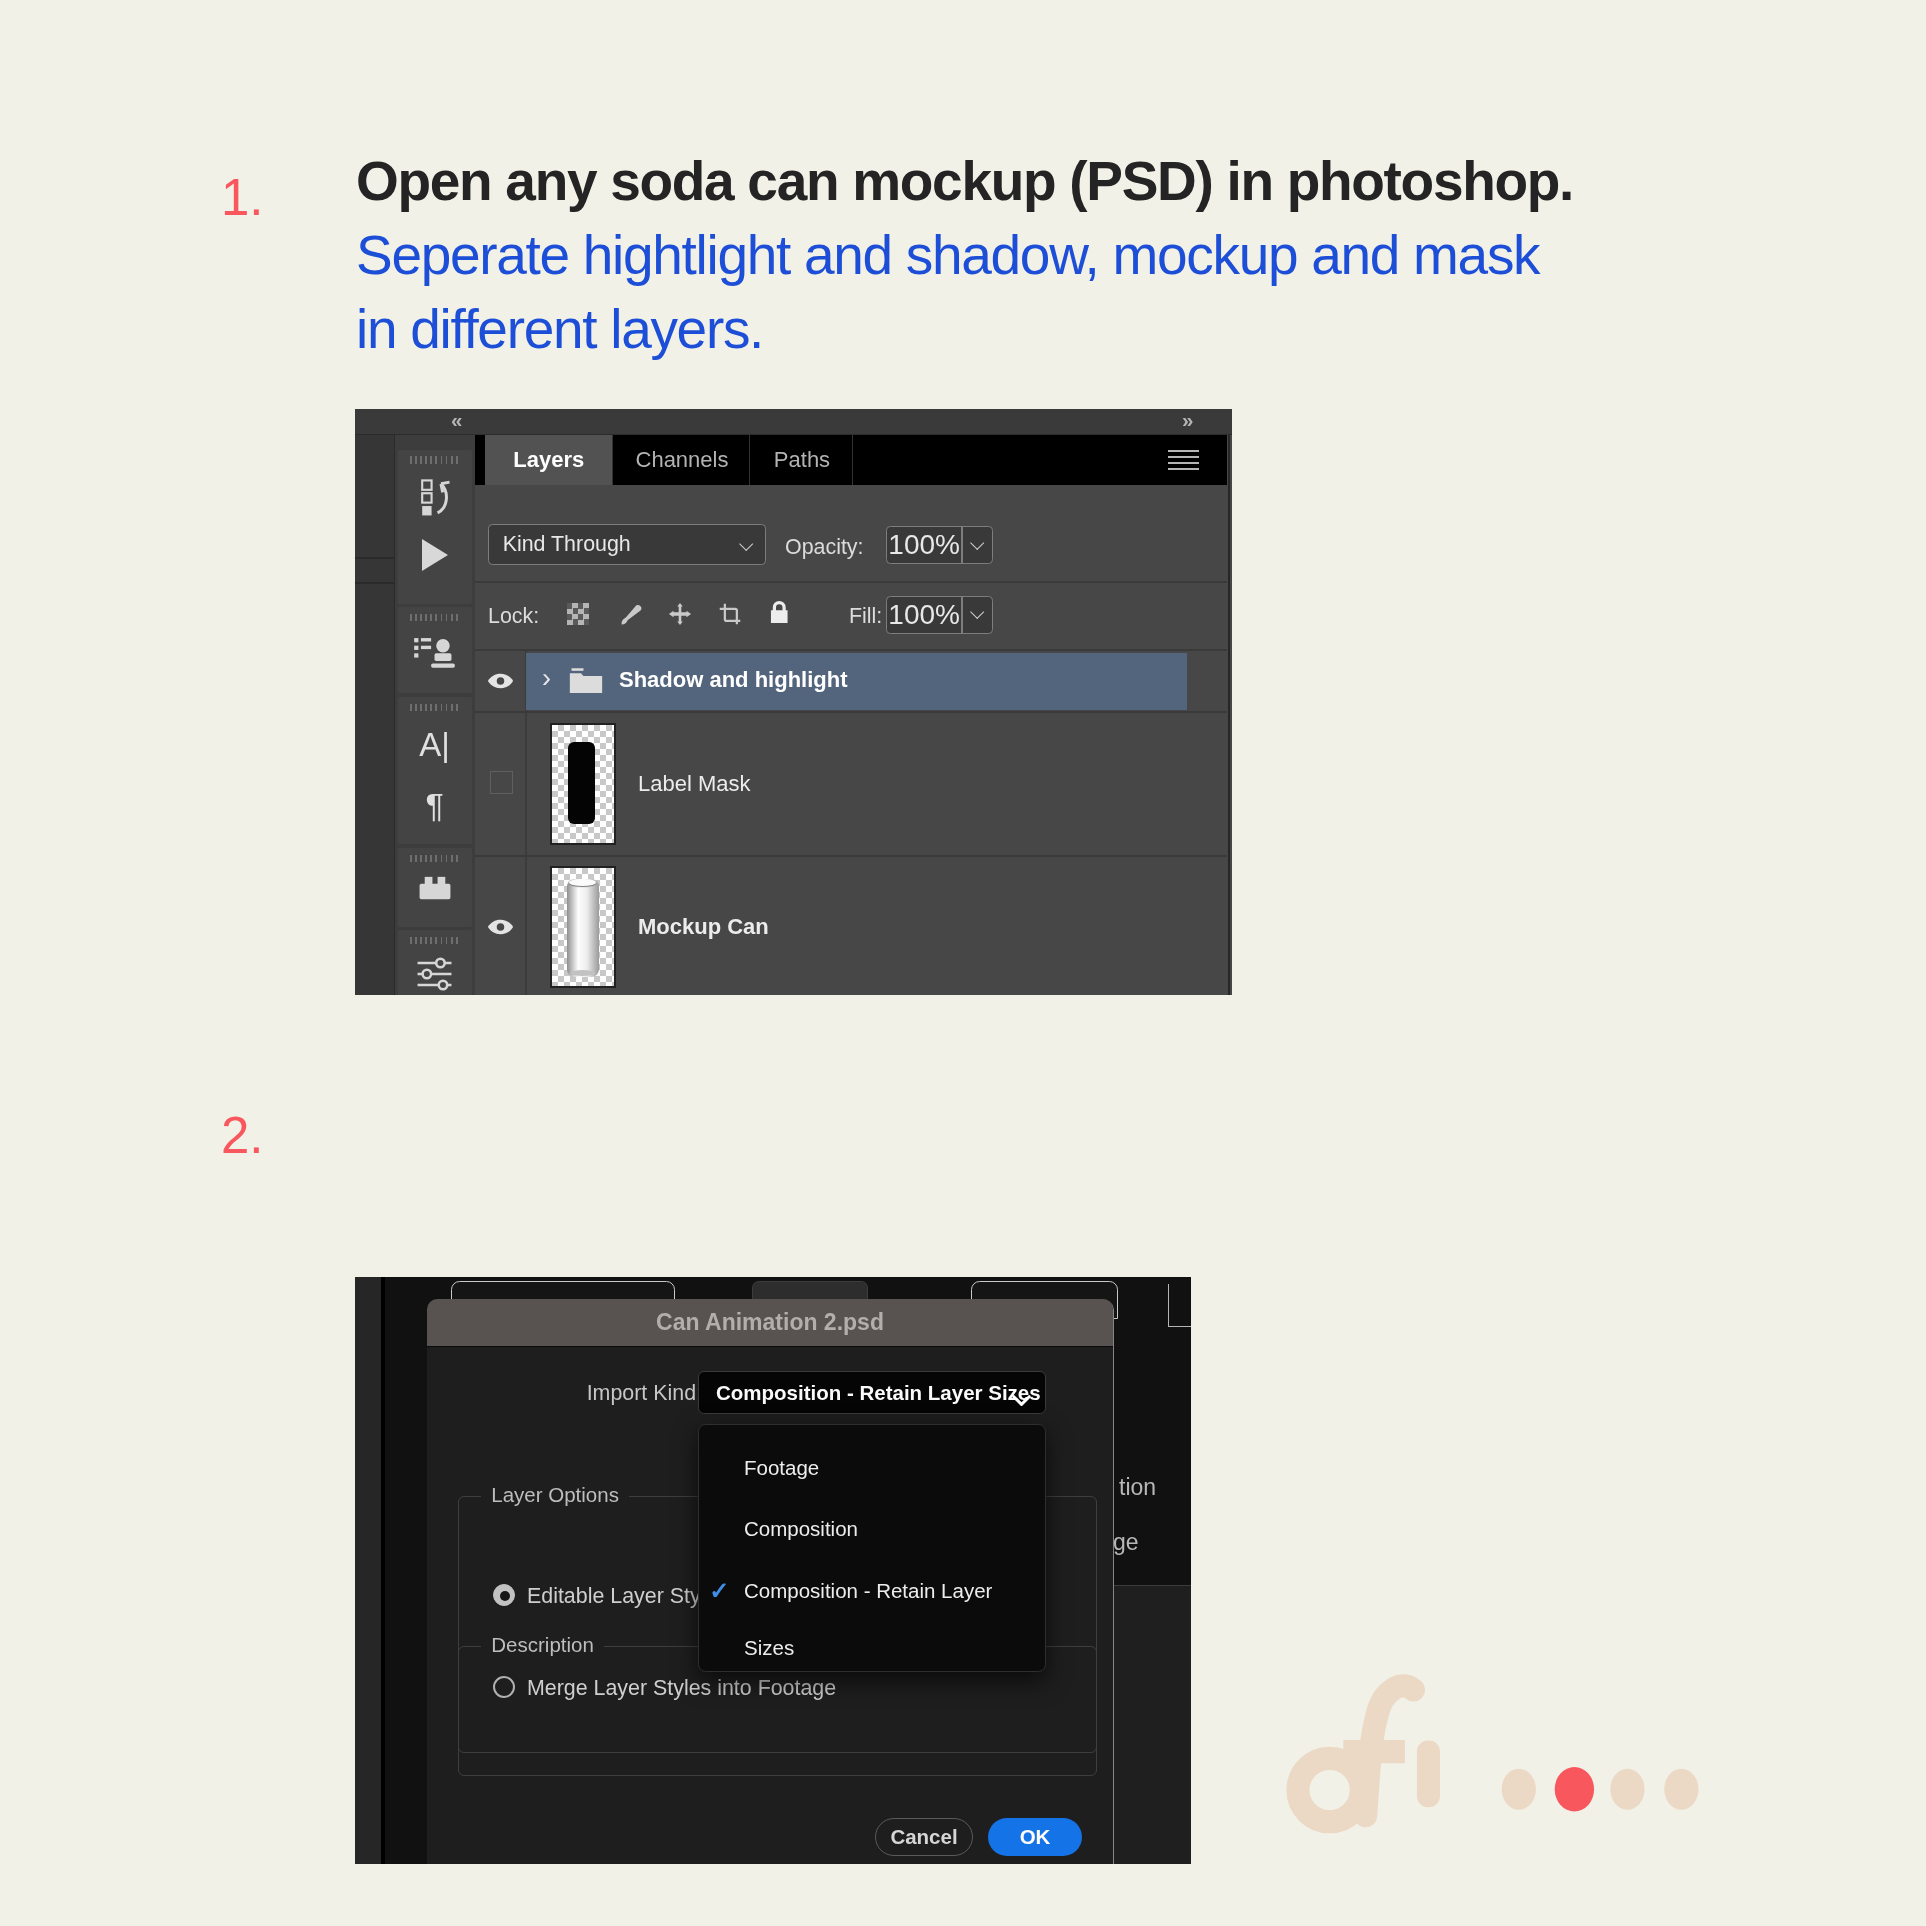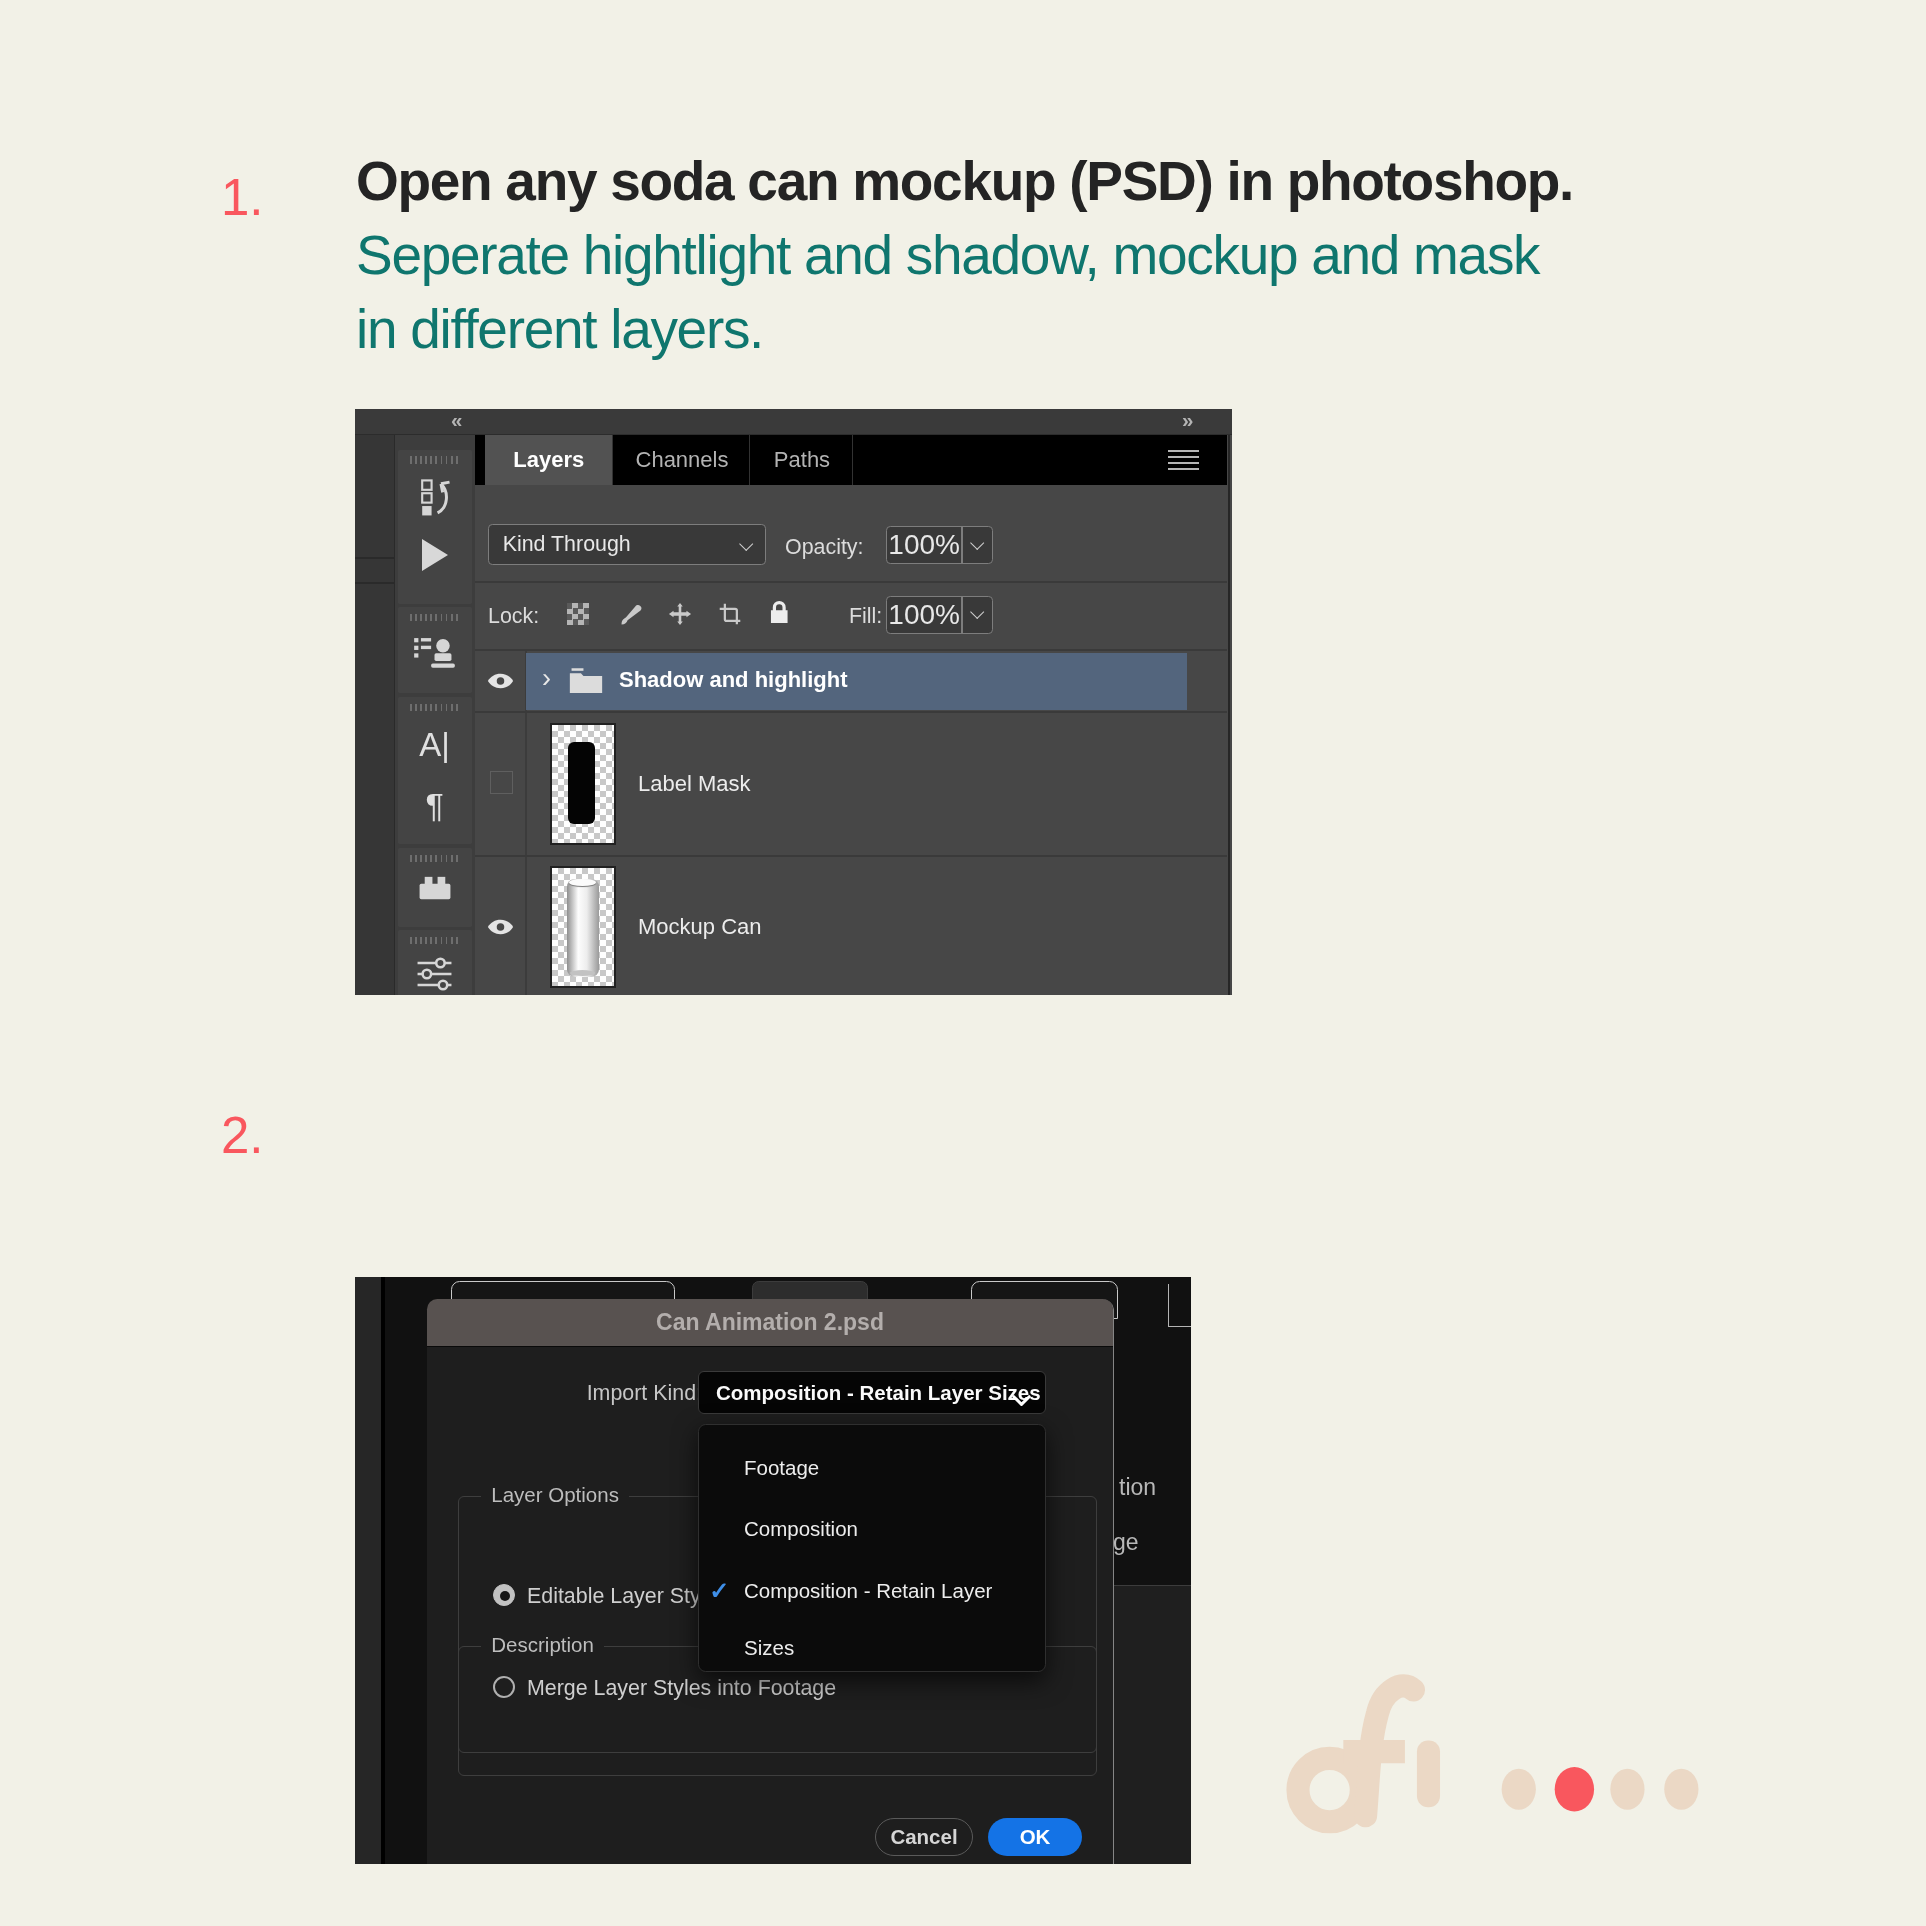"Seperate hightlight and shadow, mockup" .step-text .b { color: #0f766e -> #1d4ed8 }
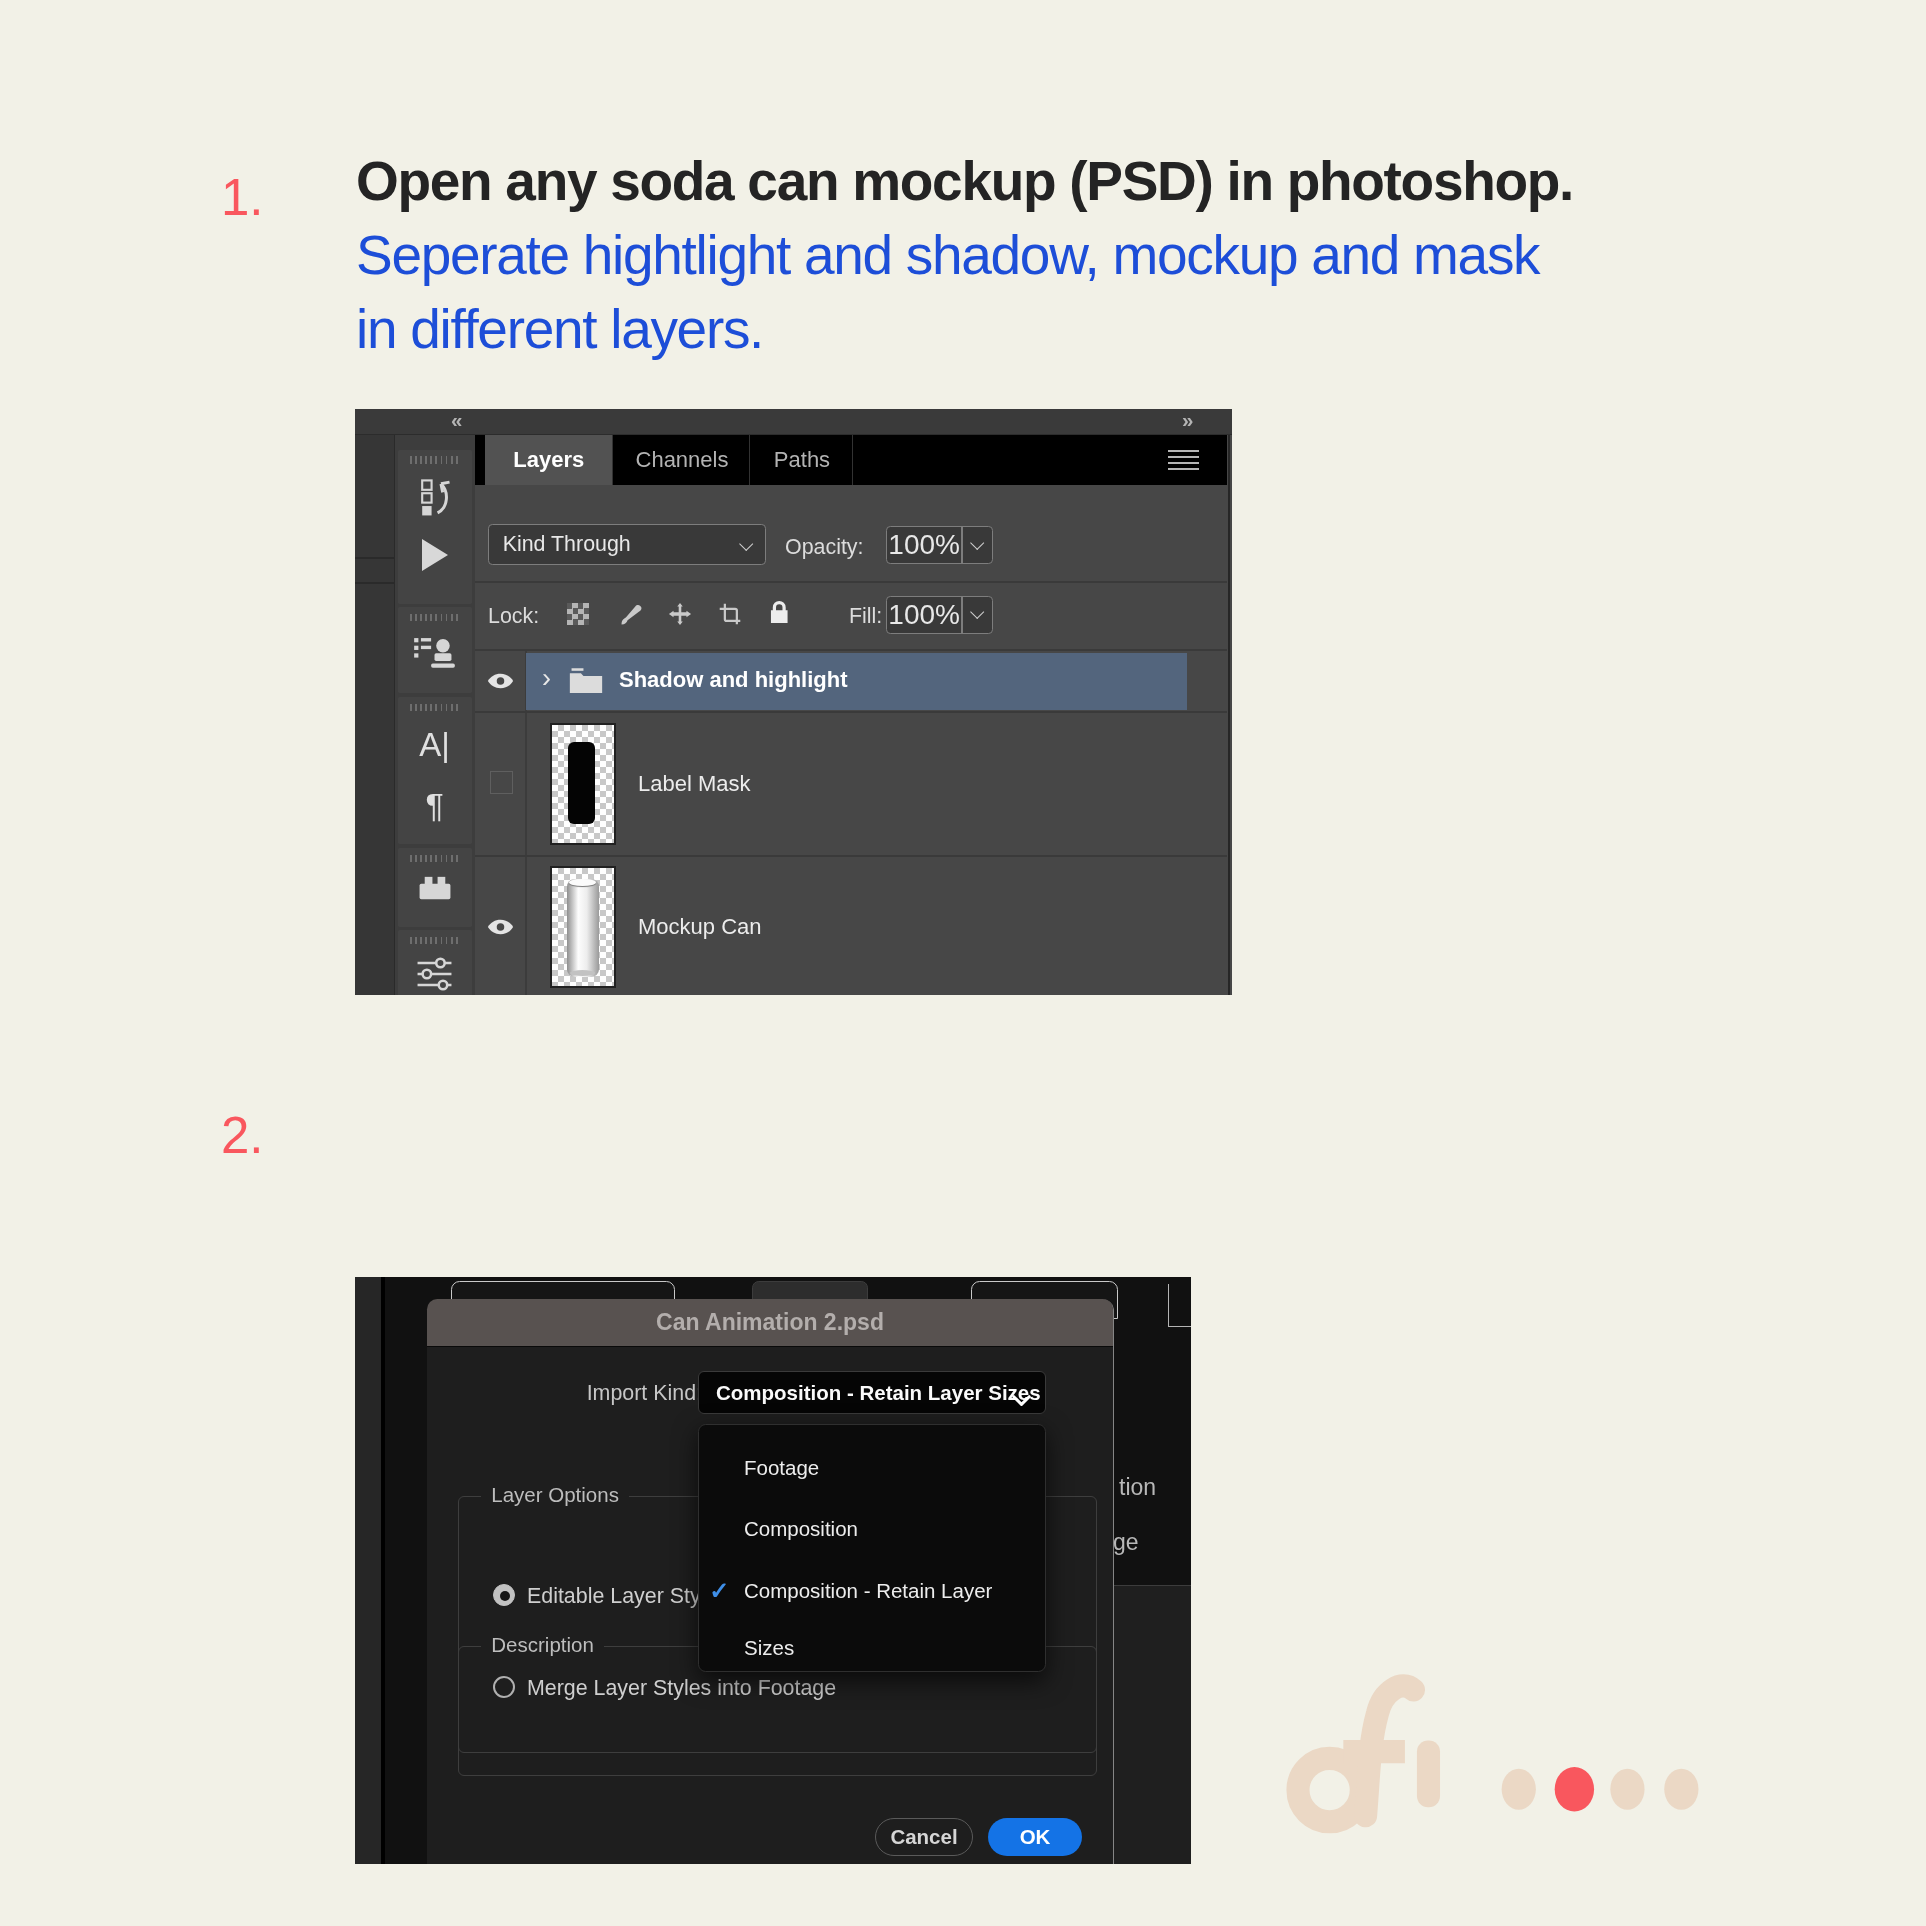"Mockup Can" div.abs { font-weight: none -> bold }
